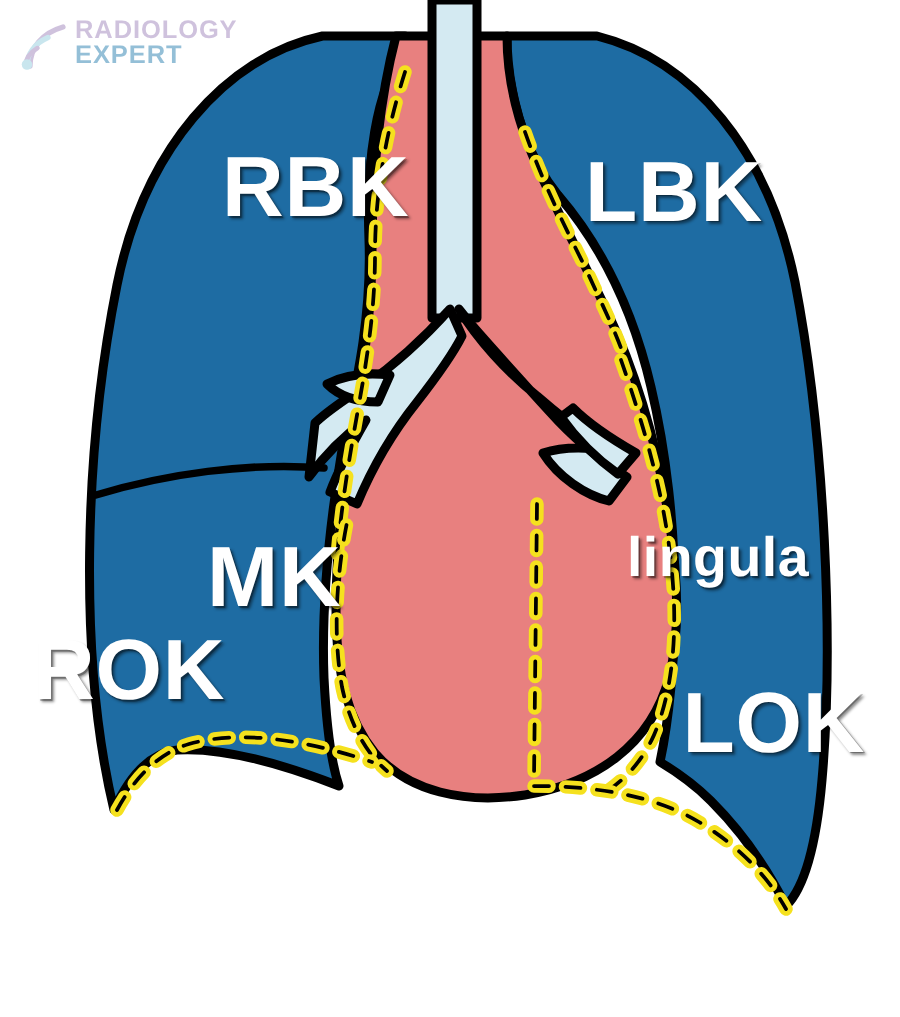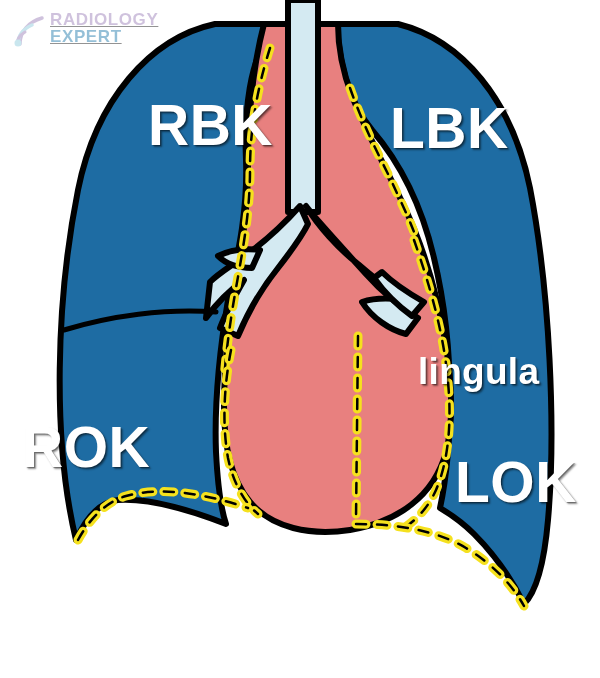"RADIOLOGY" #watermark .wm-text { text-decoration: underline -> none }
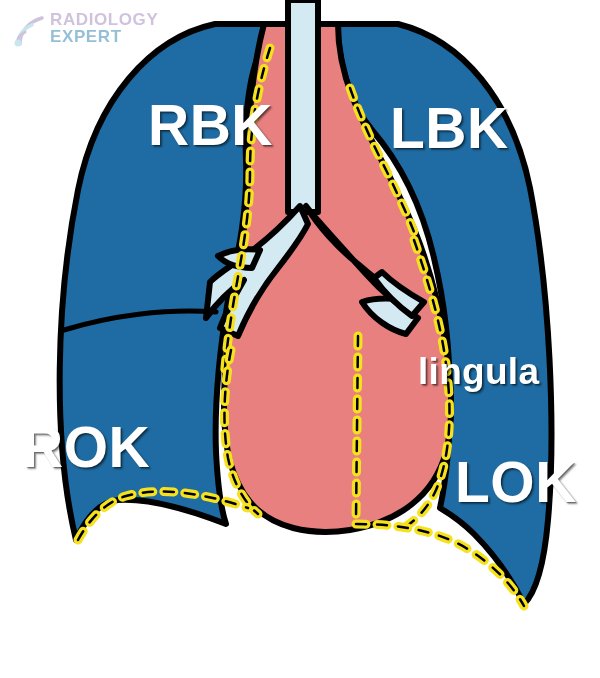"MK" div.anno { html: none -> <div>MK</div> }
